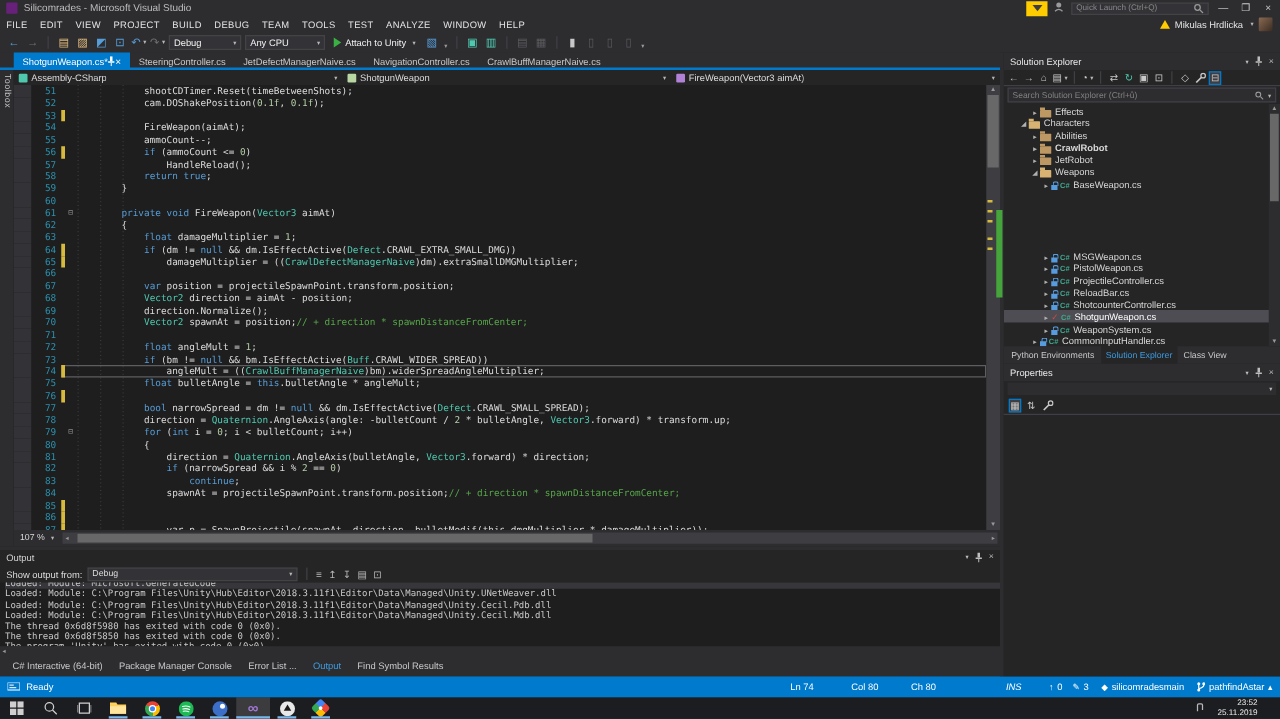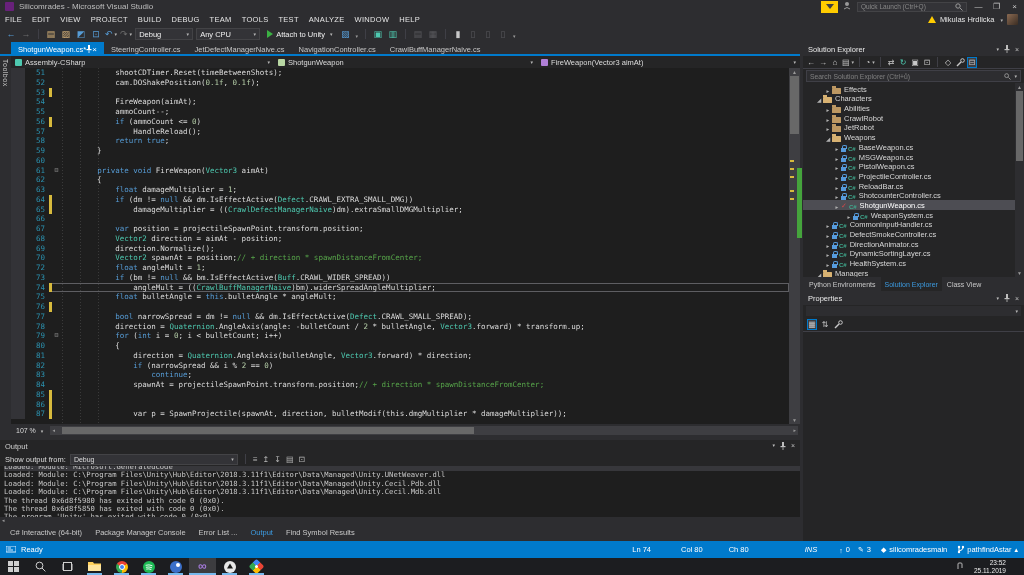"CrawlRobot" div.trow { font-weight: none -> bold }
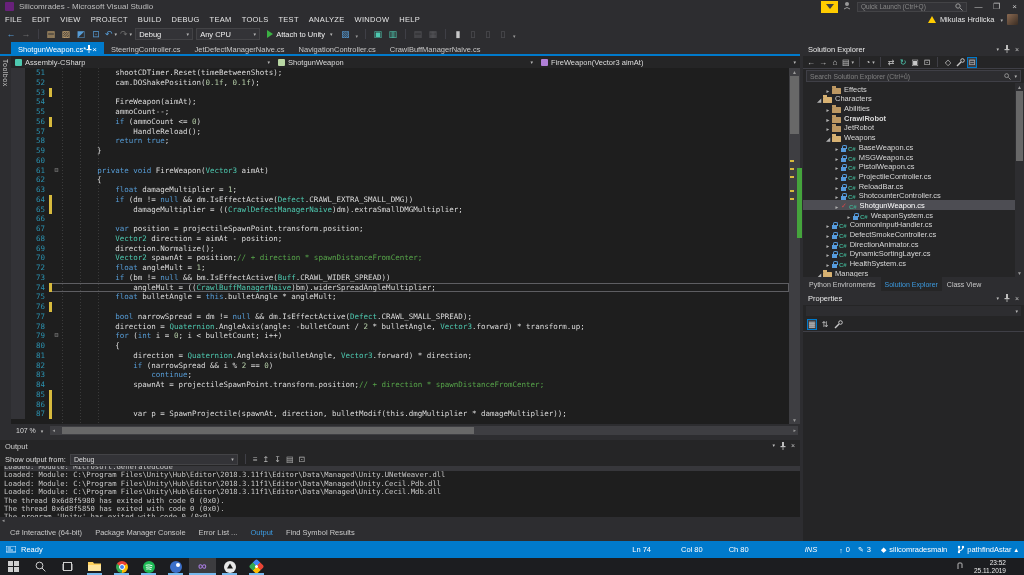"MSGWeapon.cs" div.trow { margin-top: none -> 48px }
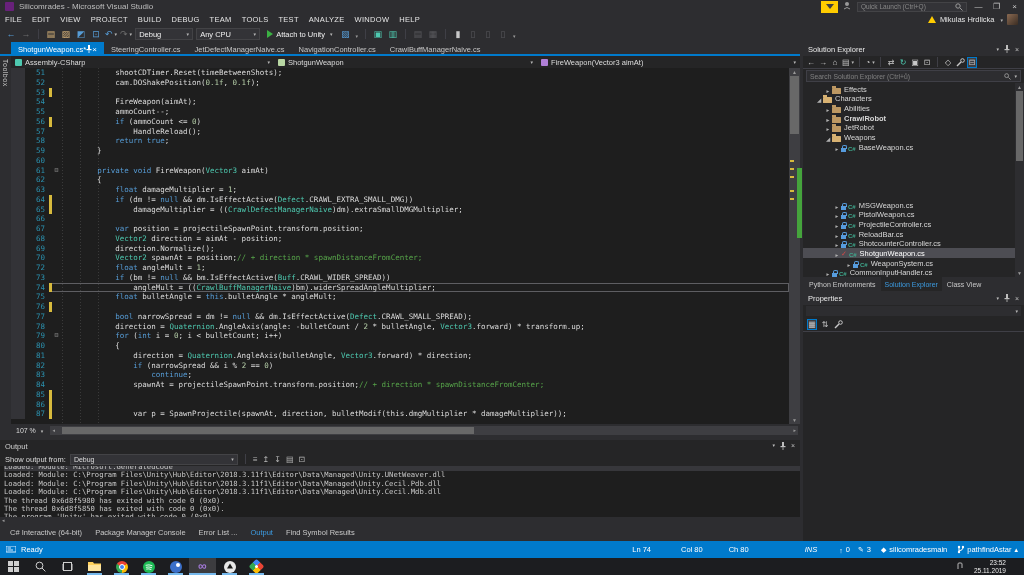"71" div.cl { html: none -> <div><span></span><span>71</span><div><span></span><span></span><span></span></div></div> }
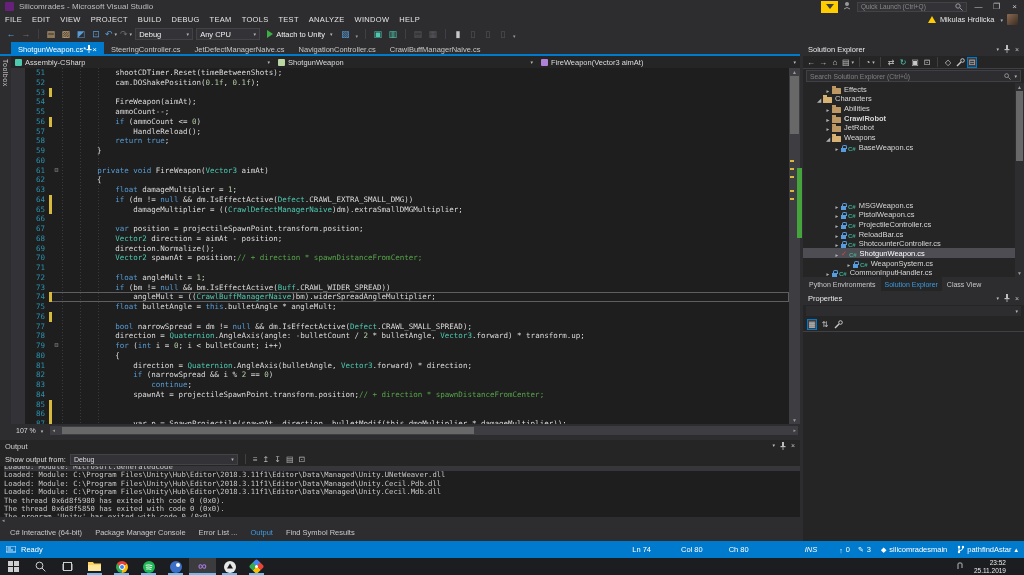"WeaponSystem.cs" div.trow { margin-left: 12px -> none }
